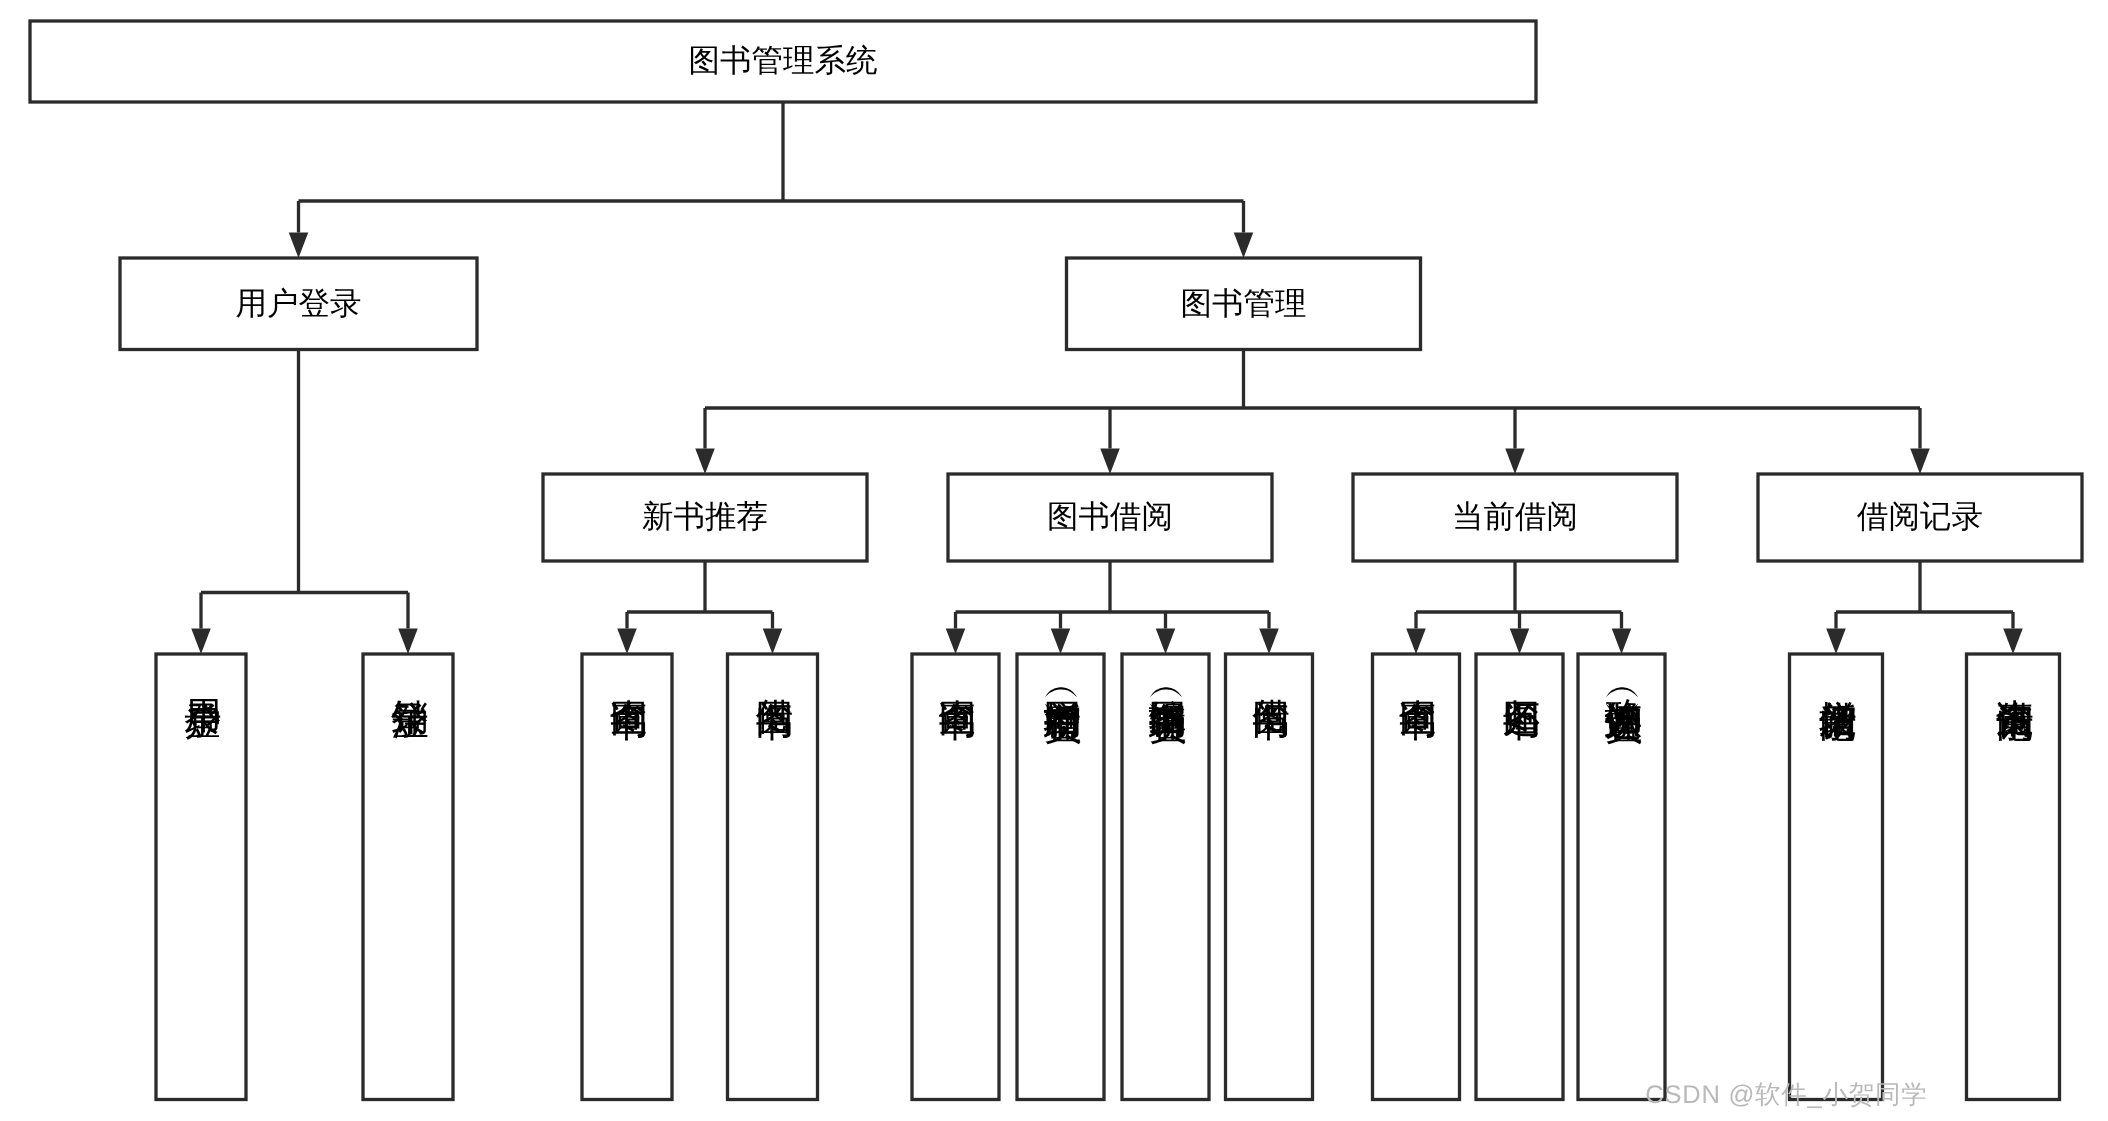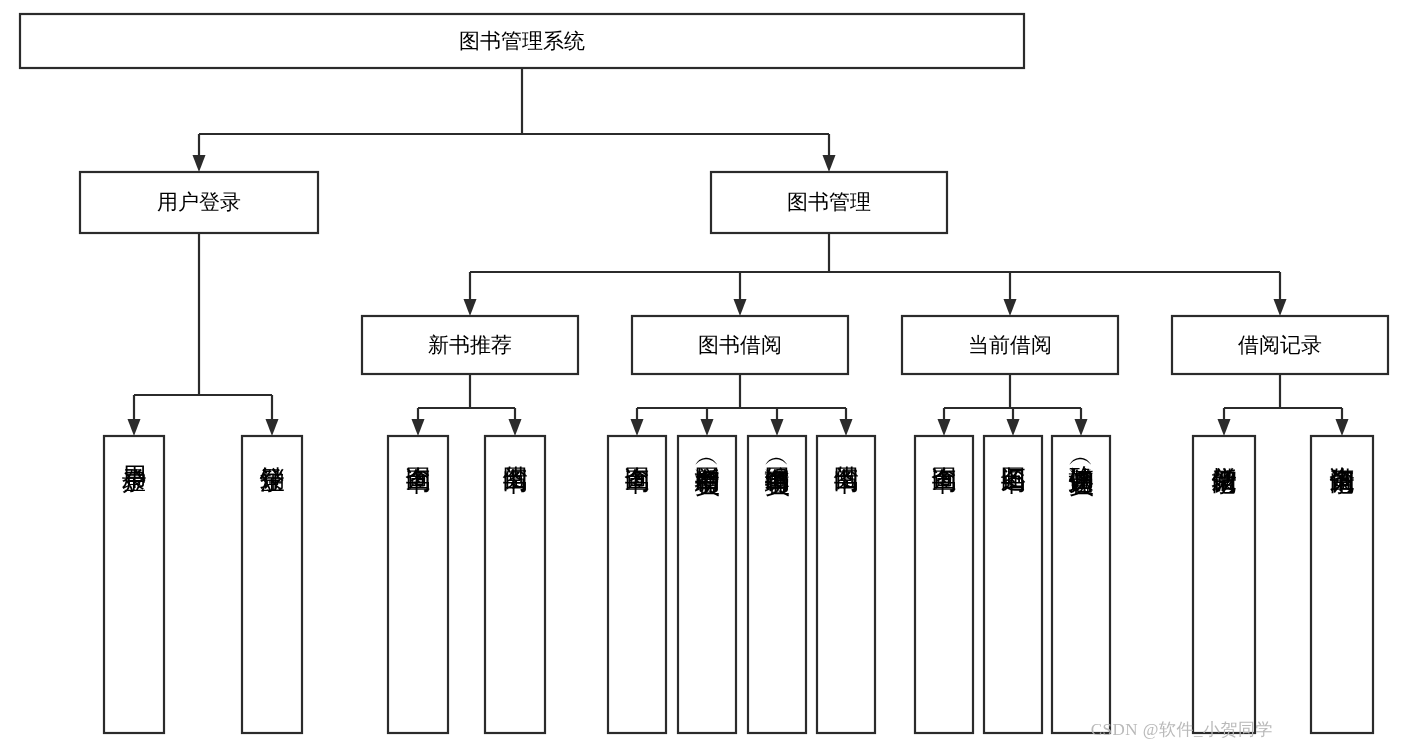"CSDN @软件_小贺同学" .watermark { font-family: Liberation Serif, serif -> Liberation Sans, sans-serif; right: 24px -> 12px }
